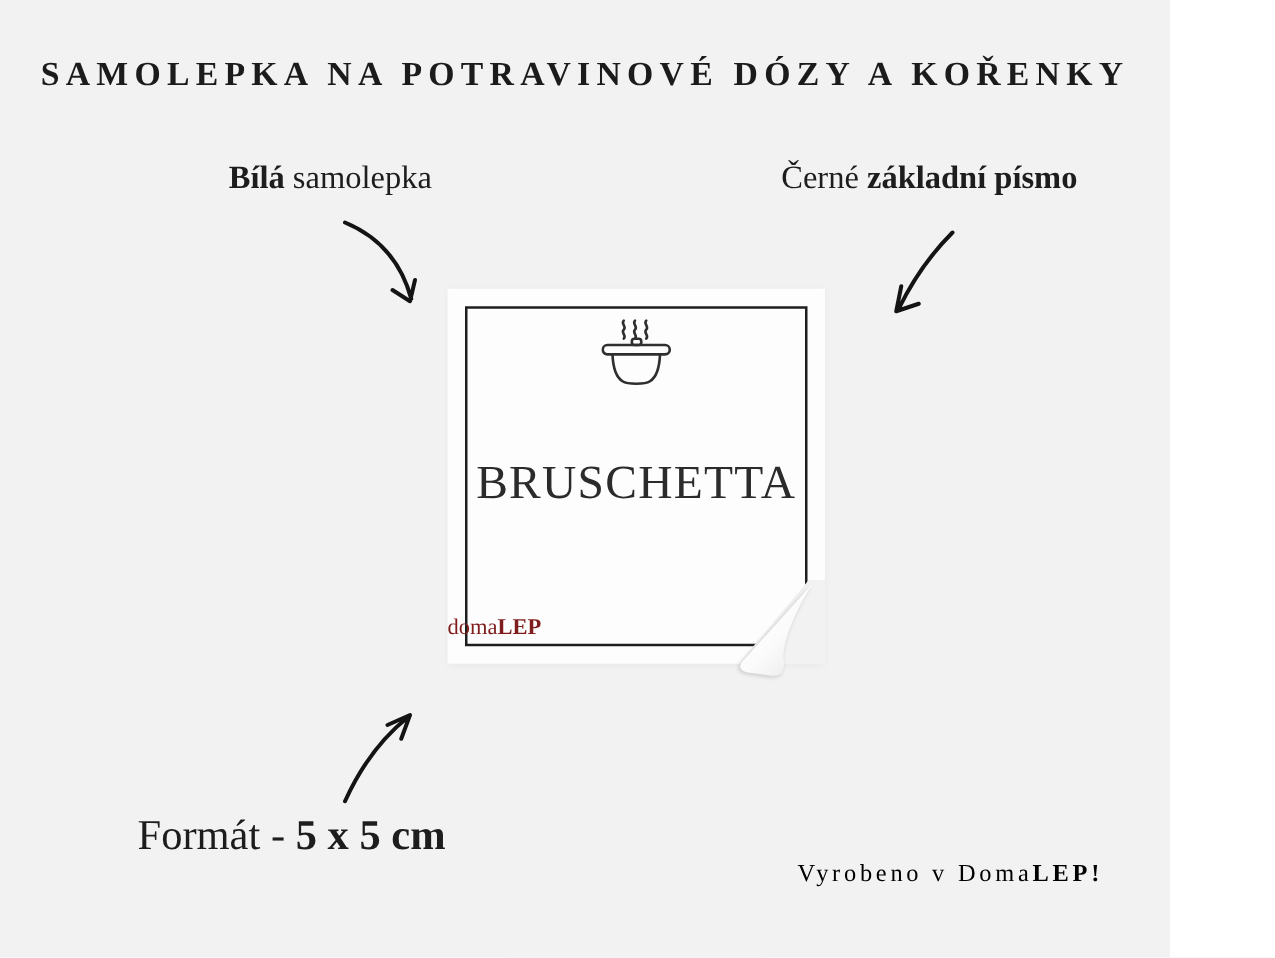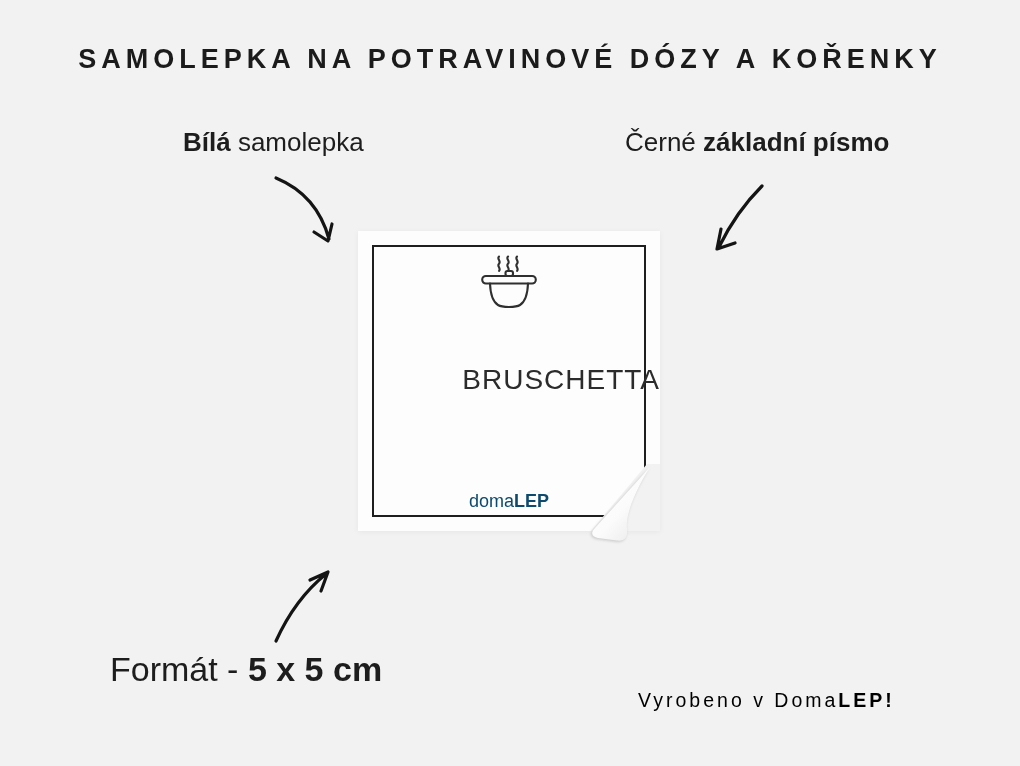"SAMOLEPKA NA POTRAVINOVÉ DÓZY A" .canvas { font-family: Liberation Sans, sans-serif -> Liberation Serif, serif; width: 1020px -> 936px }
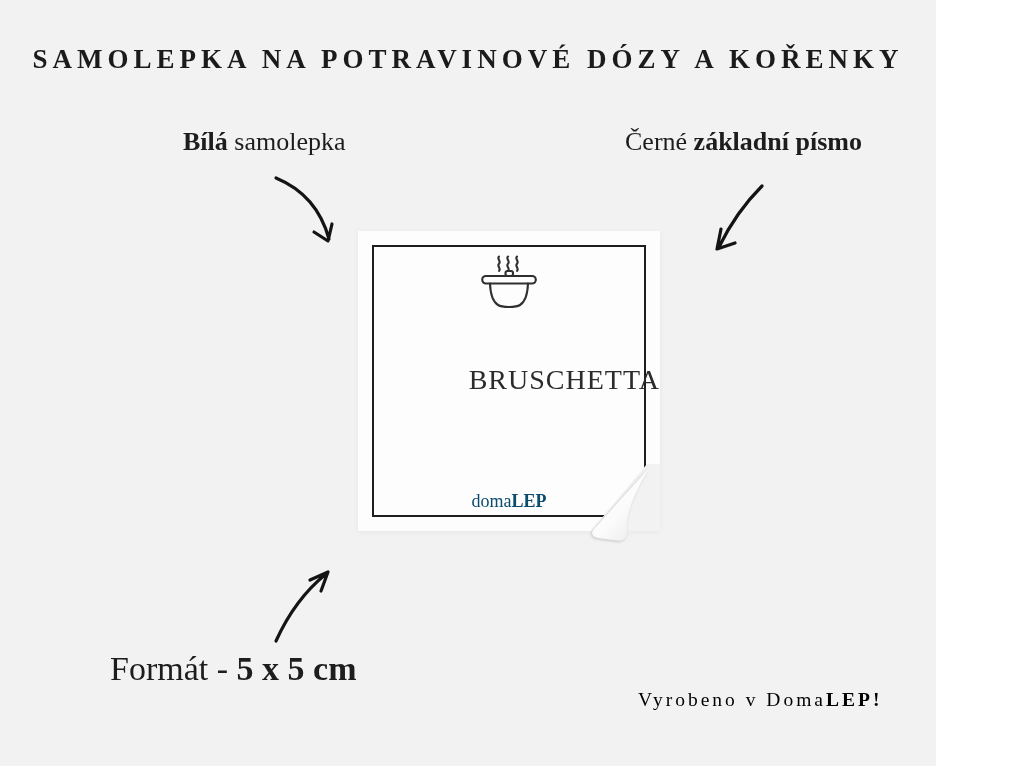"BRUSCHETTA" .product-name { font-size: 28px -> 38px; text-align: right -> center }
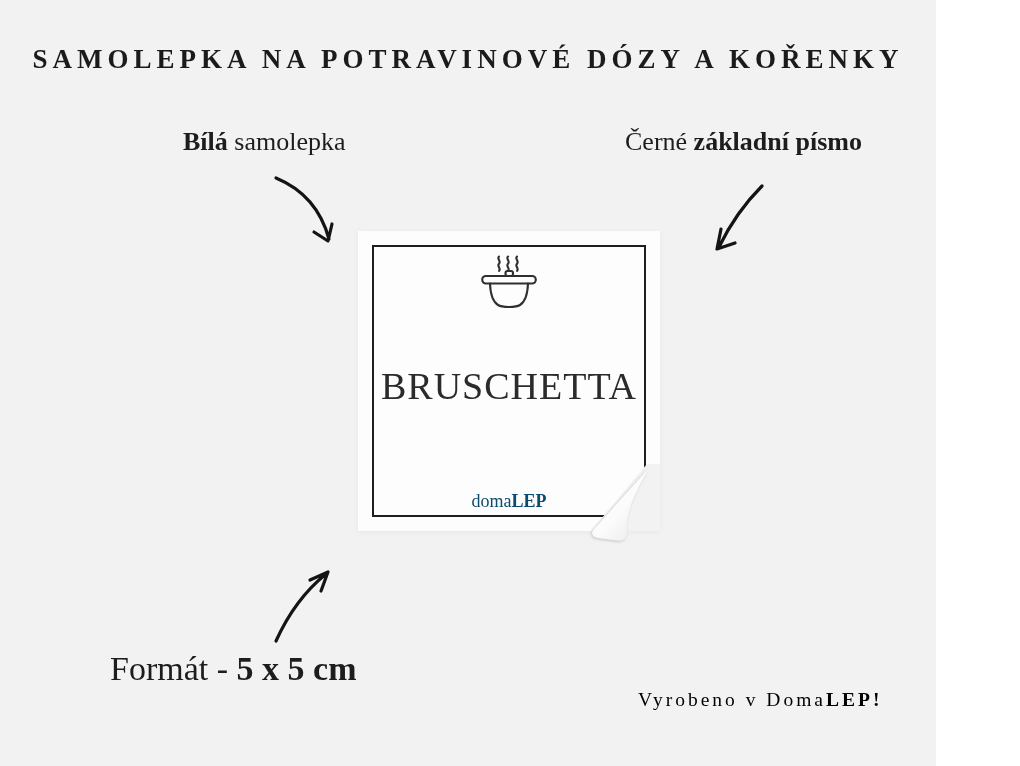"domaLEP" .brand { color: #0c4a6e -> #7f1d1d; text-align: center -> none }
